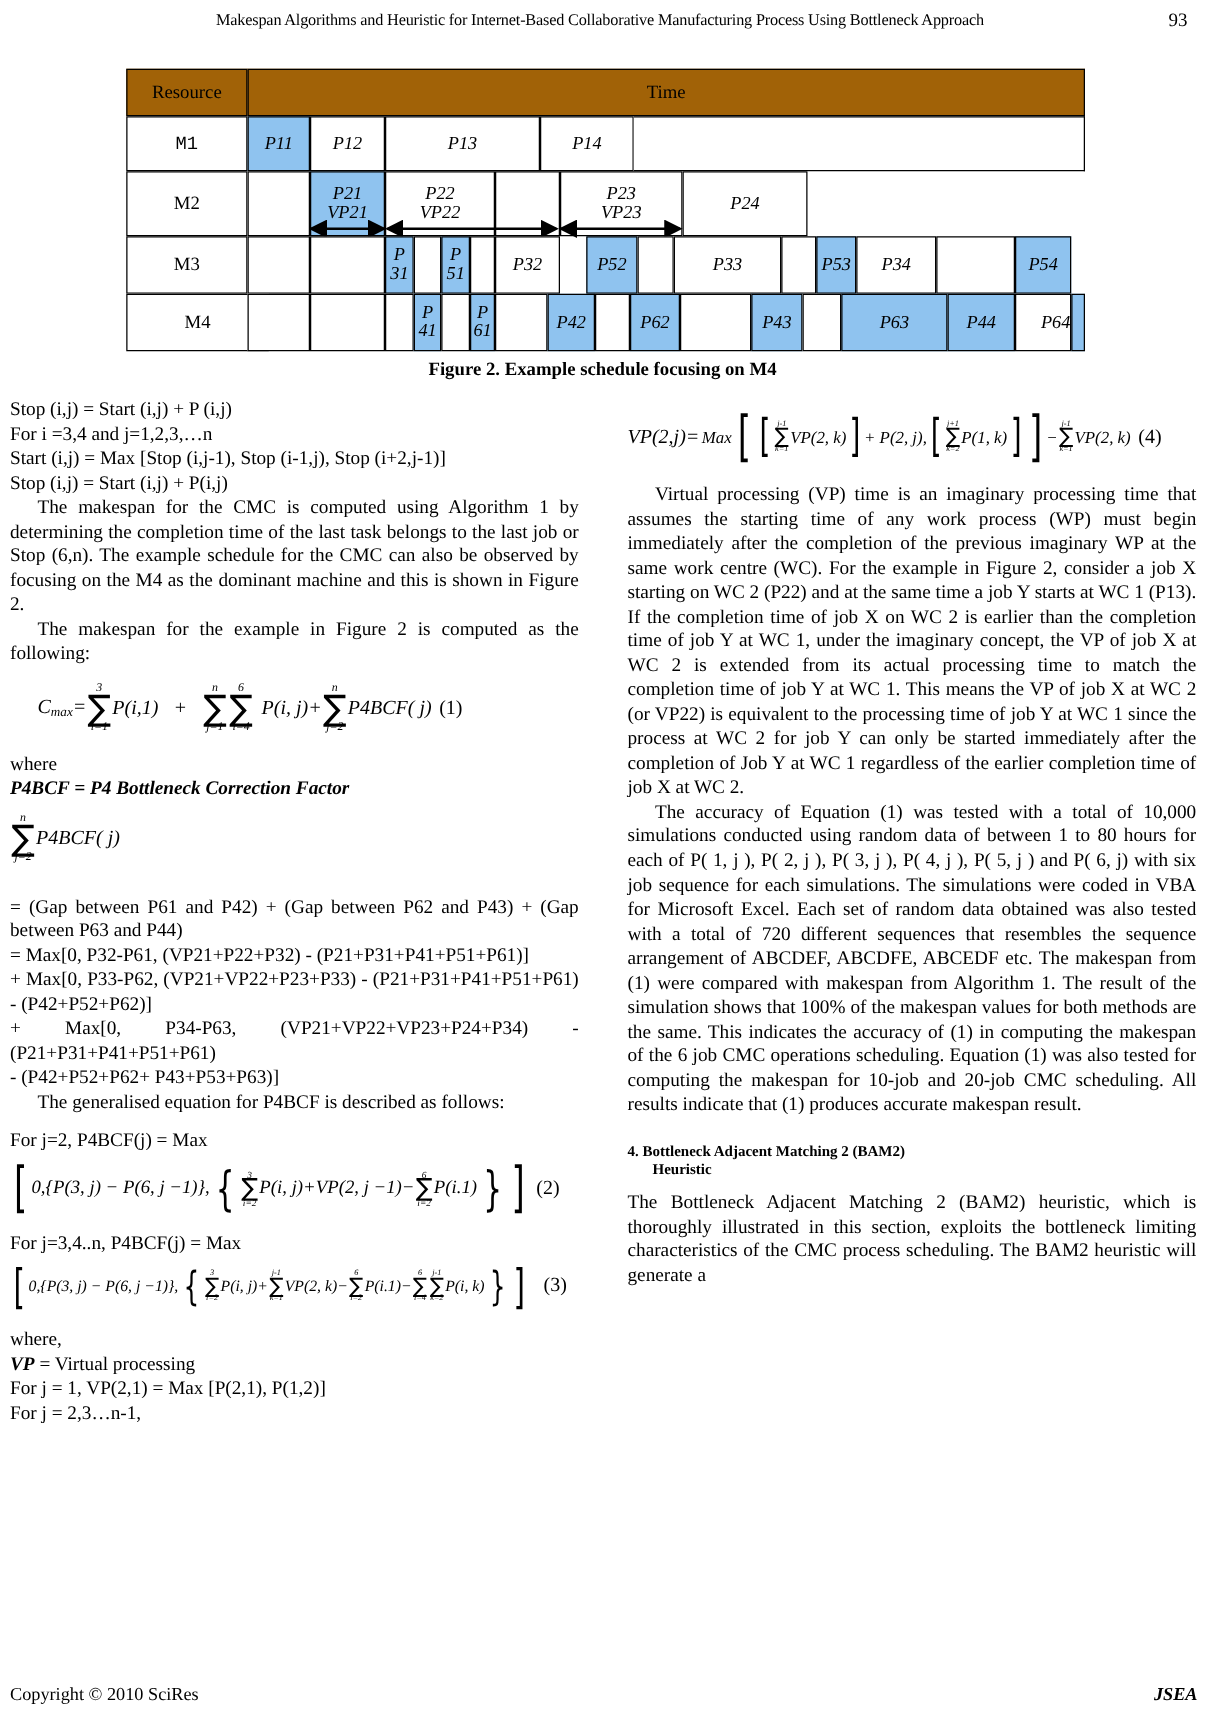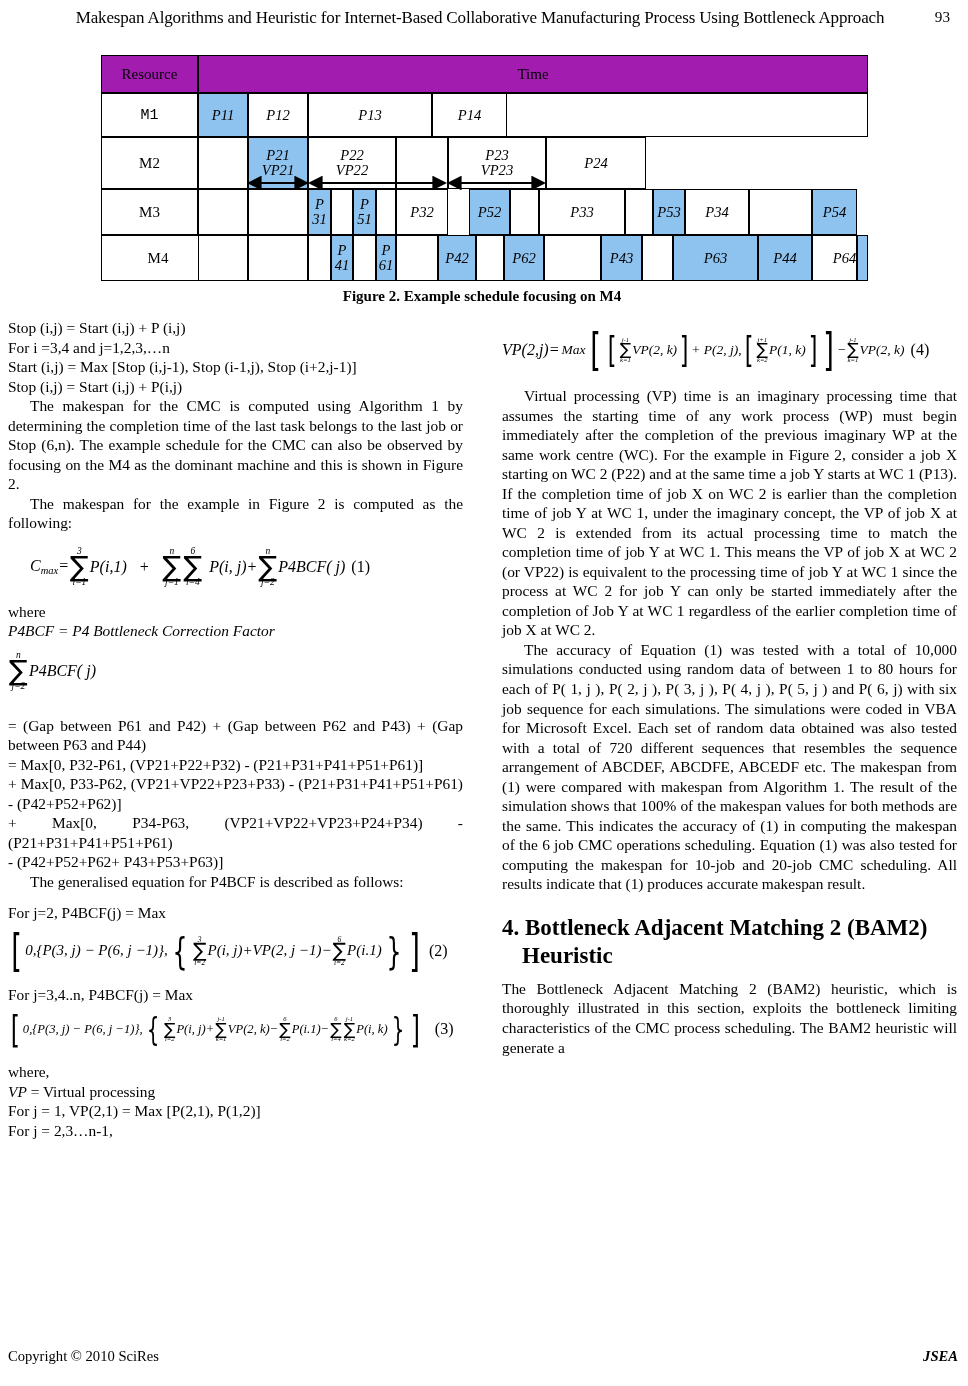"Makespan Algorithms and Heuristic for" .runhead-title { font-size: 17px -> 13px }
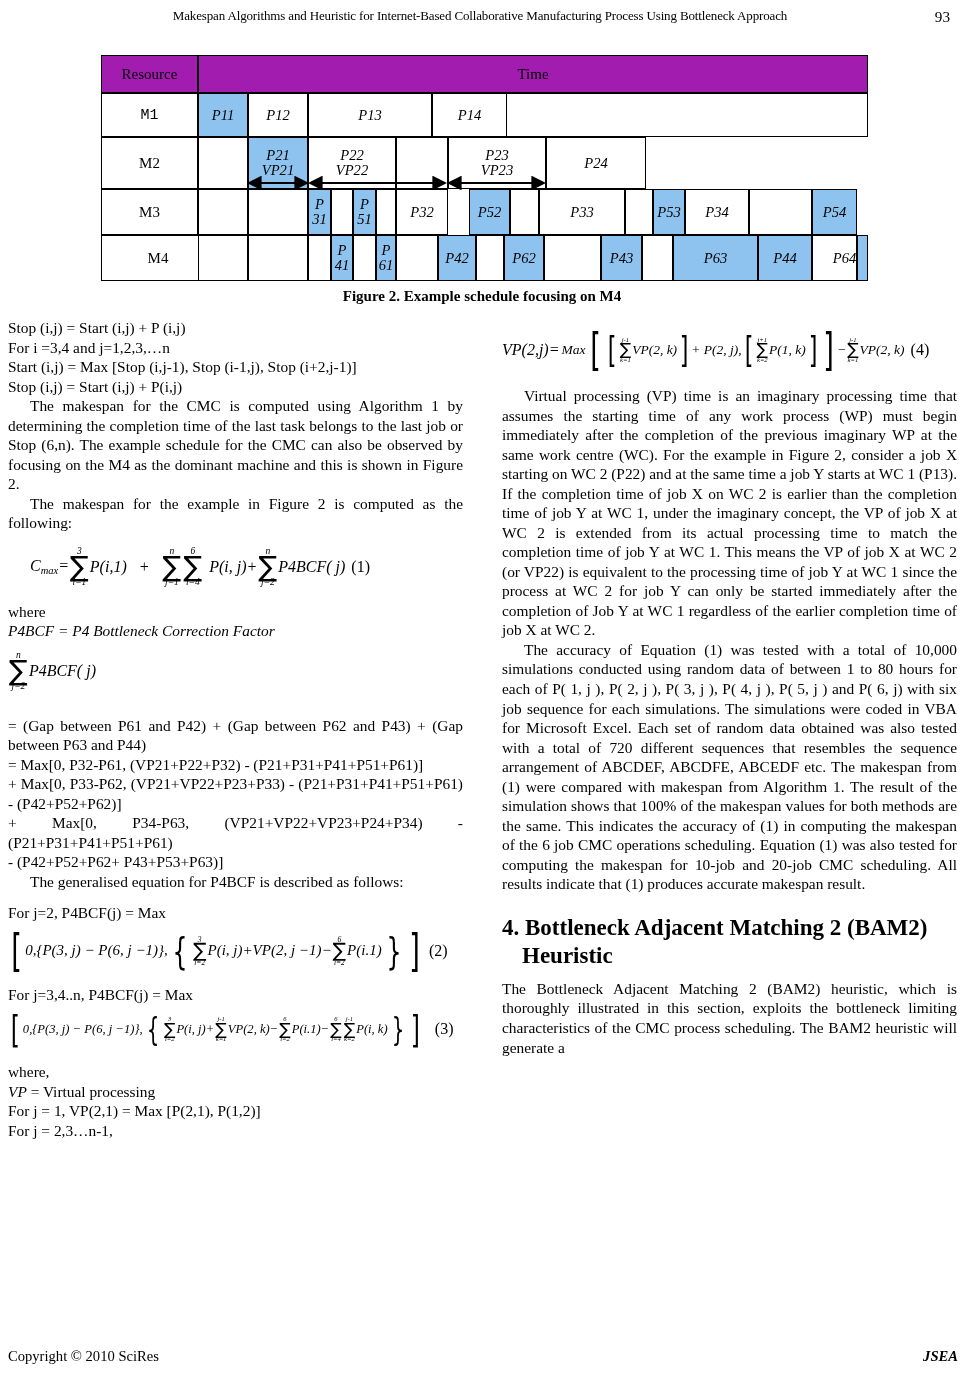"Resource" .hdr { background: #a21caf -> #a16207 }
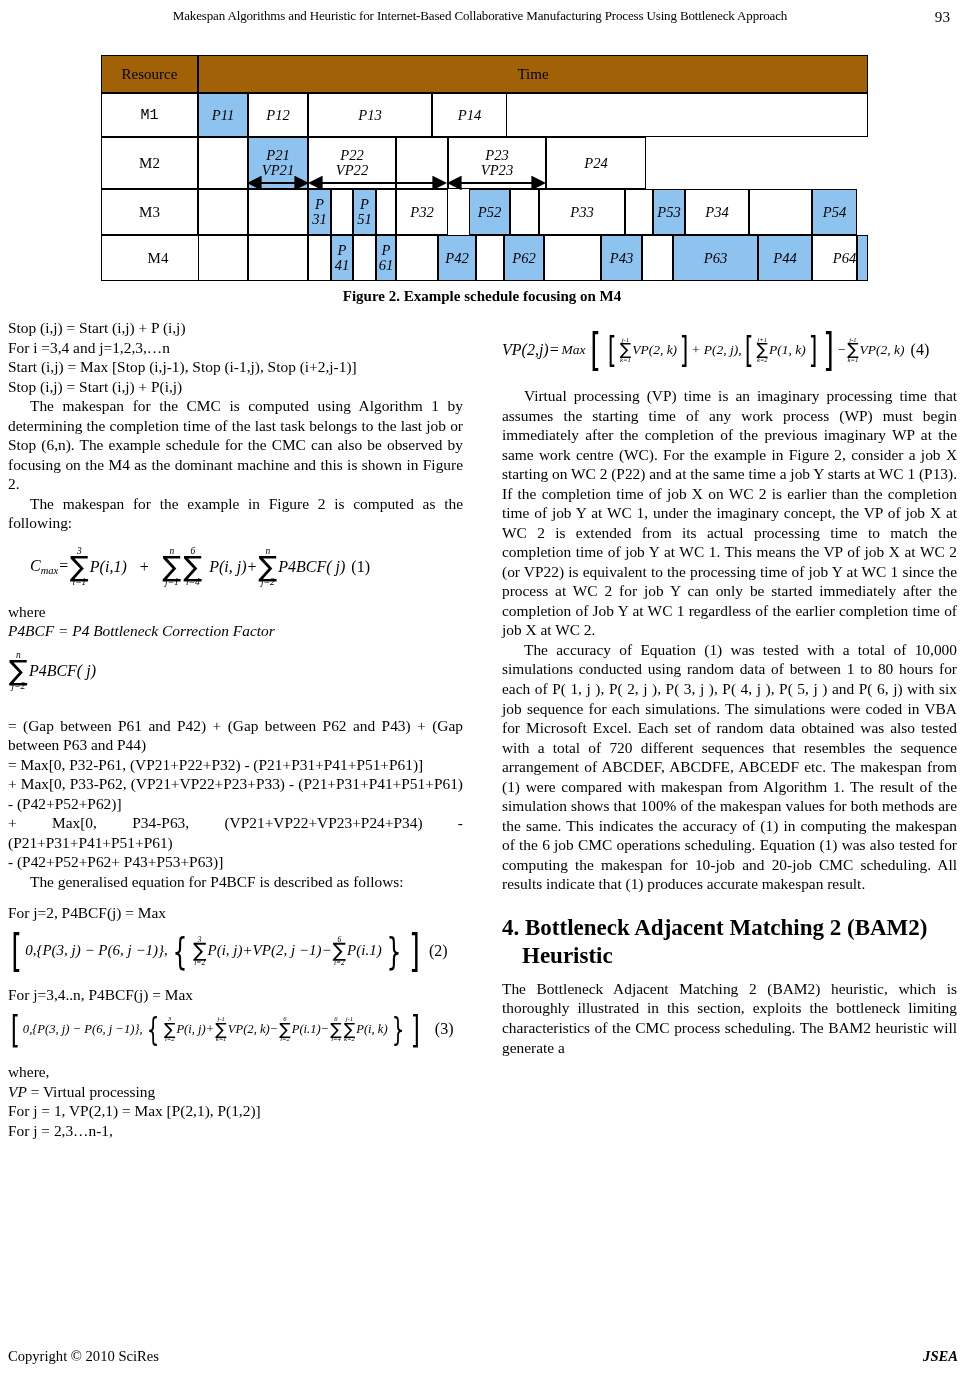"P4BCF = P4 Bottleneck Correction" .it { font-weight: none -> bold }
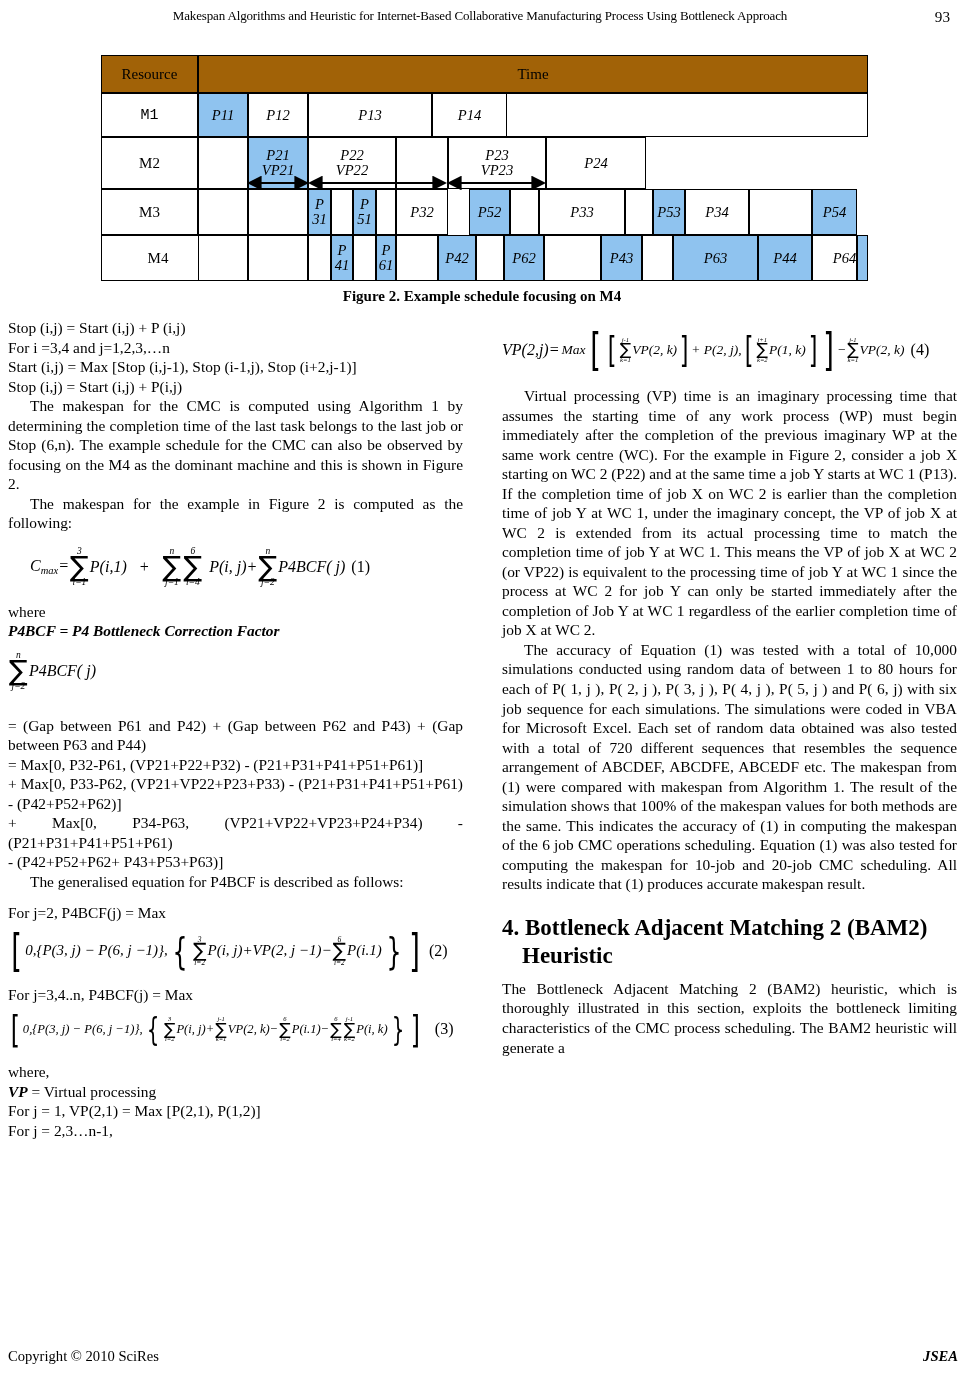"4. Bottleneck Adjacent Matching 2" h2.section { font-size: 23px -> 12px }
